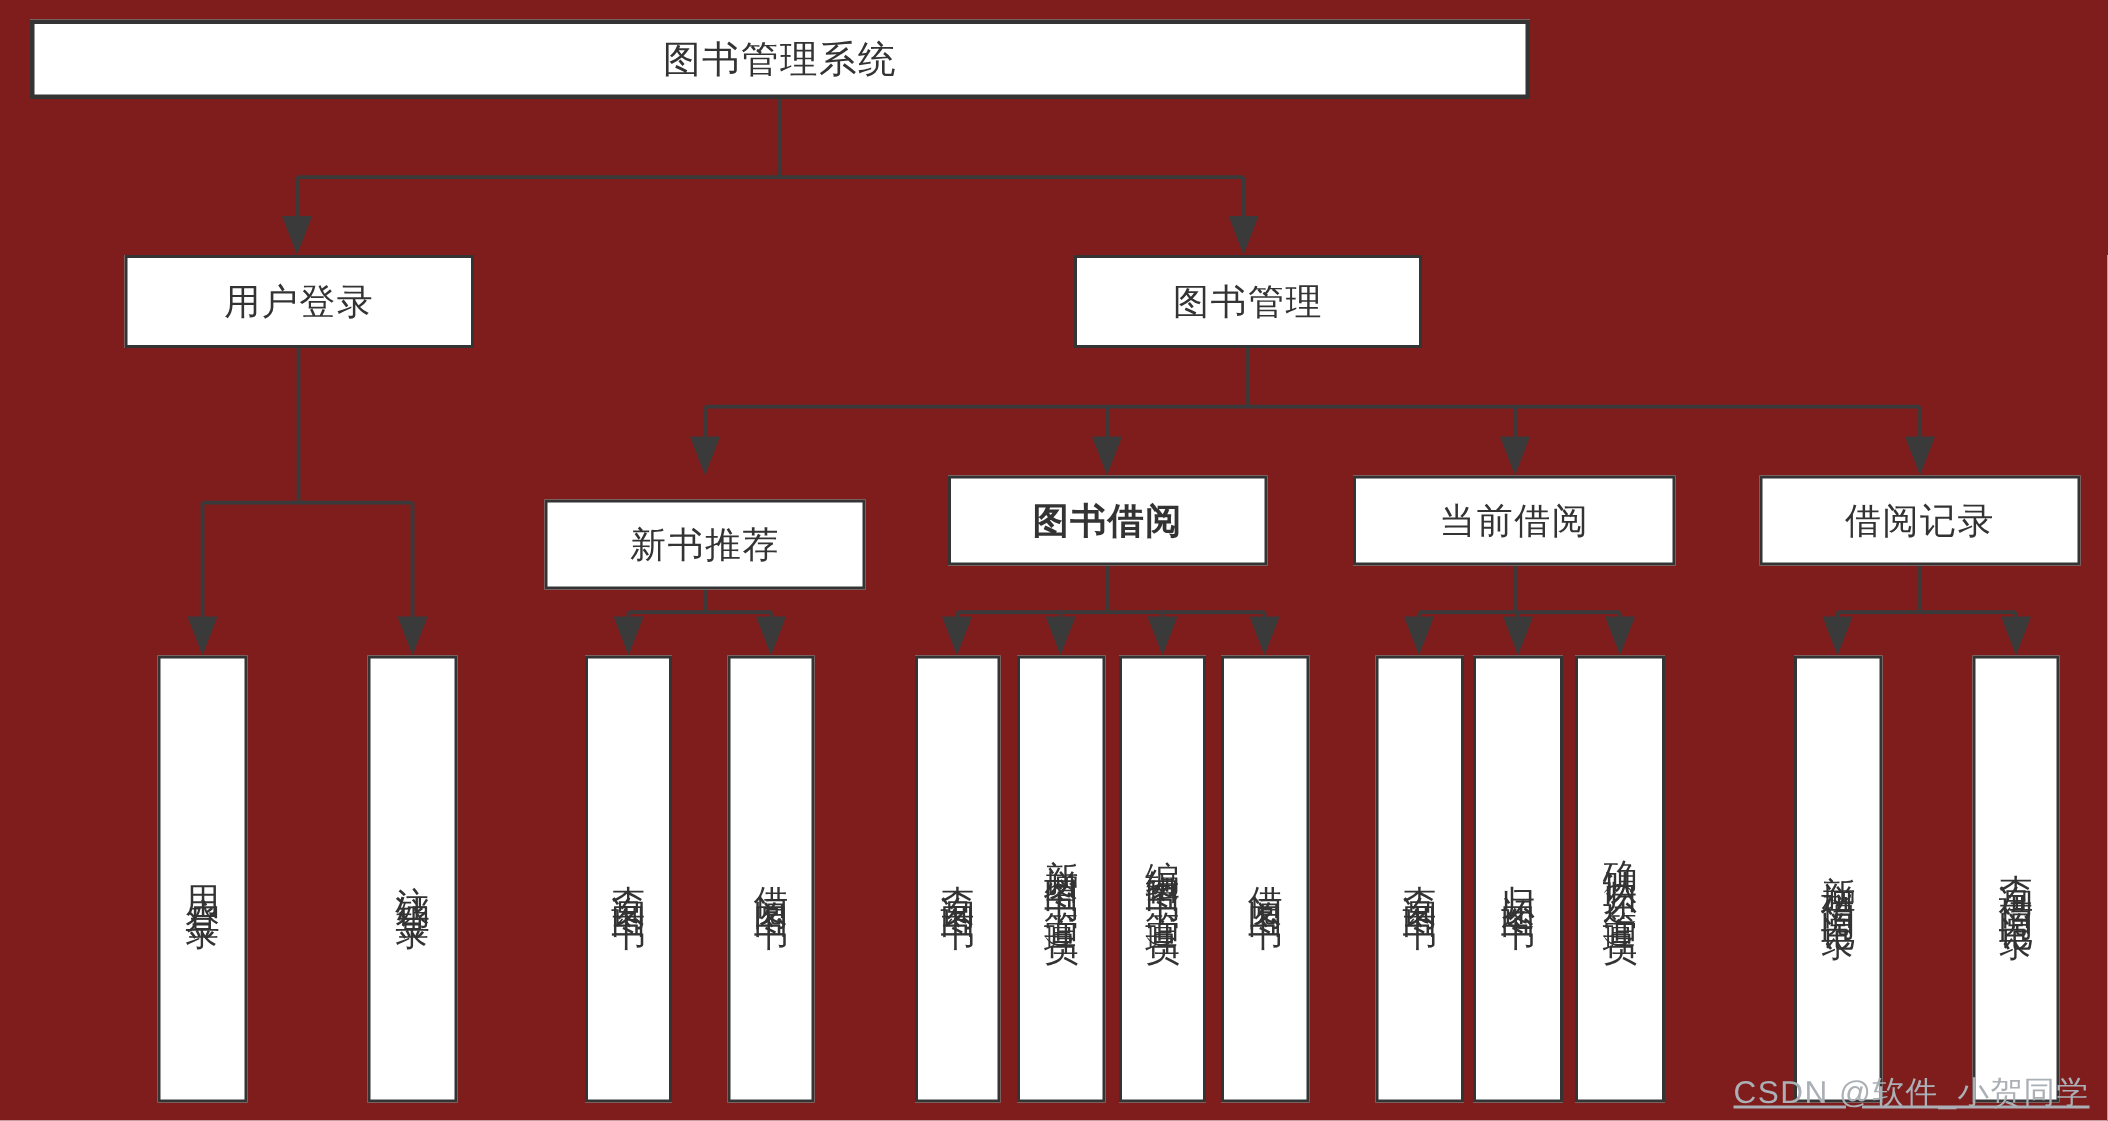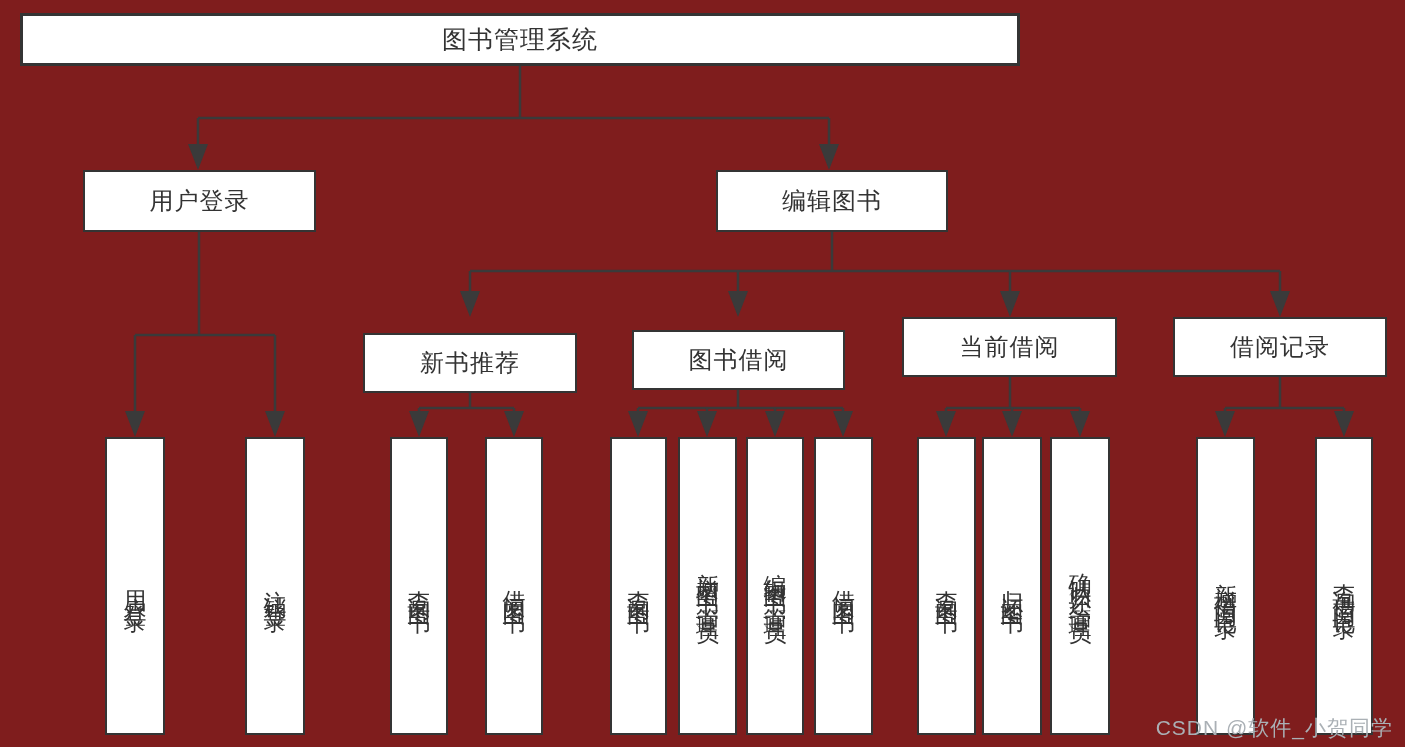"编辑图书" div.box { text: 编辑图书 -> 图书管理 }
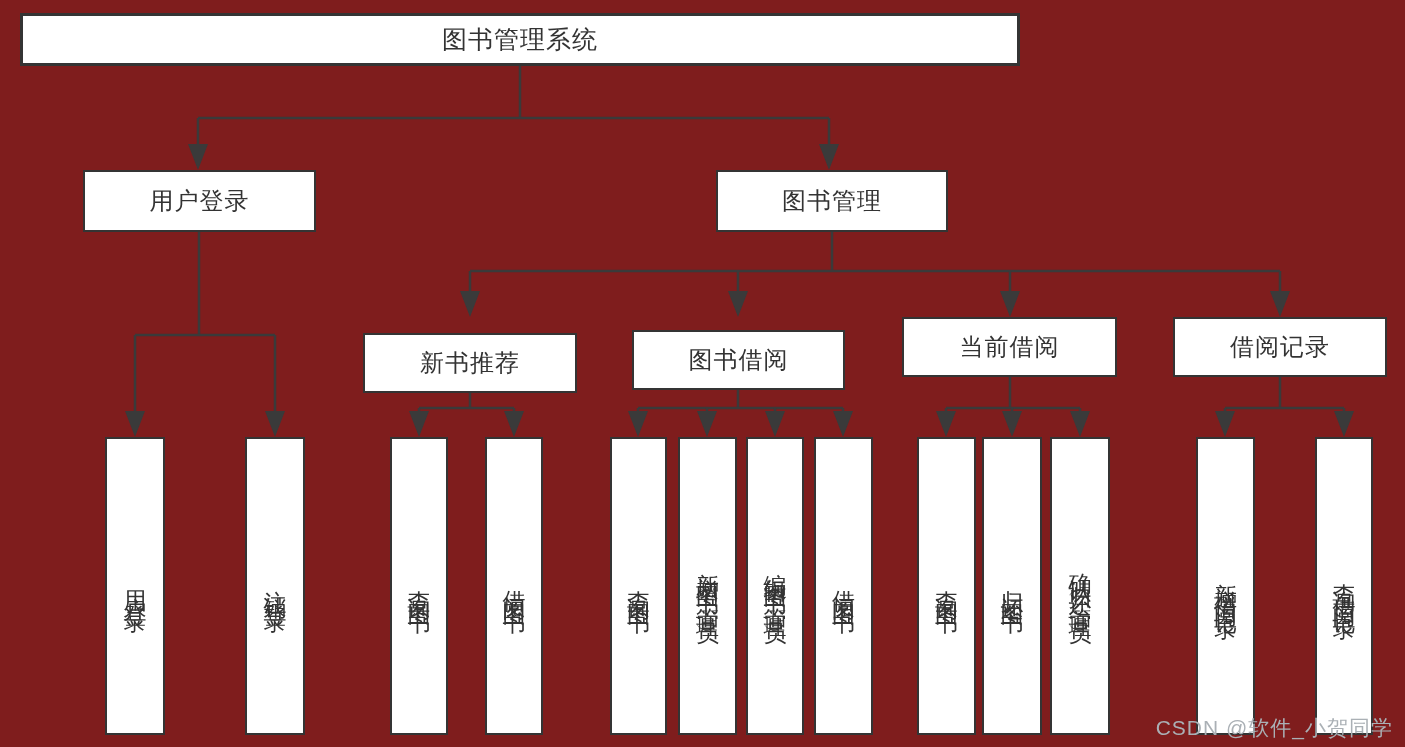"图书借阅" div.box { font-weight: none -> bold; top: 330px -> 317px }
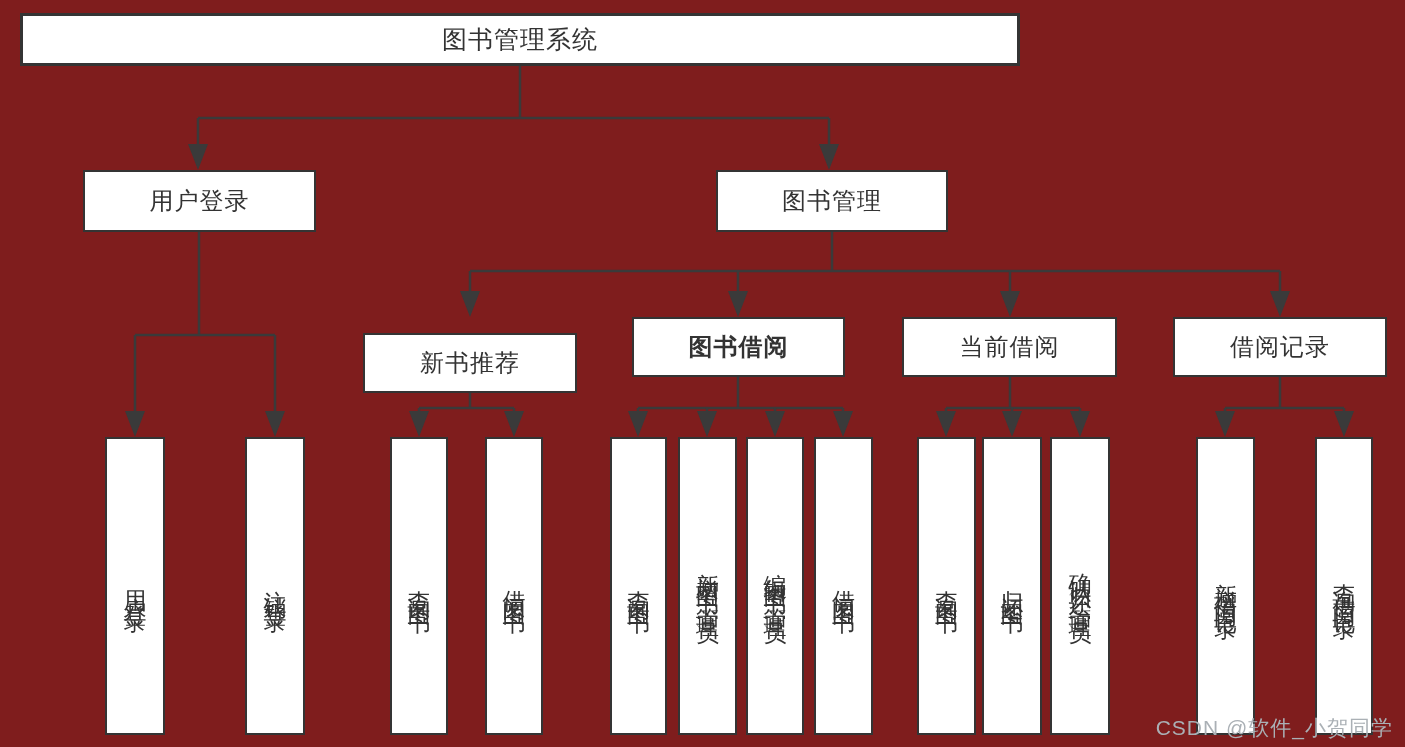"CSDN @软件_小贺同学" #watermark { text-decoration: none -> underline }
